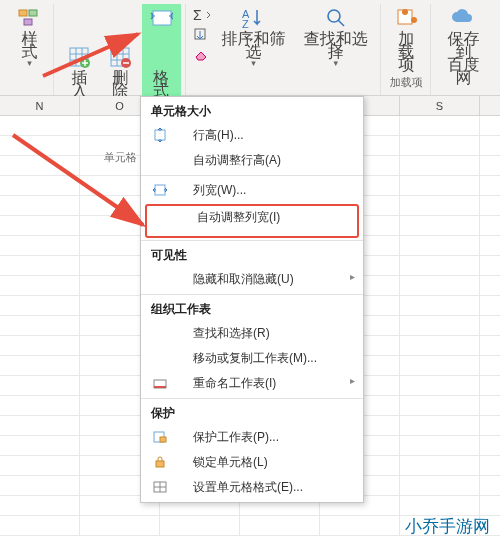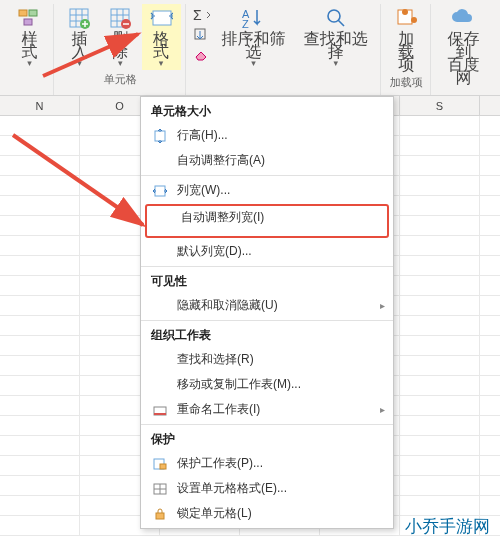"格式" .ribbon-btn.active { background: #fef9c3 -> #86efac; gap: none -> 39px }
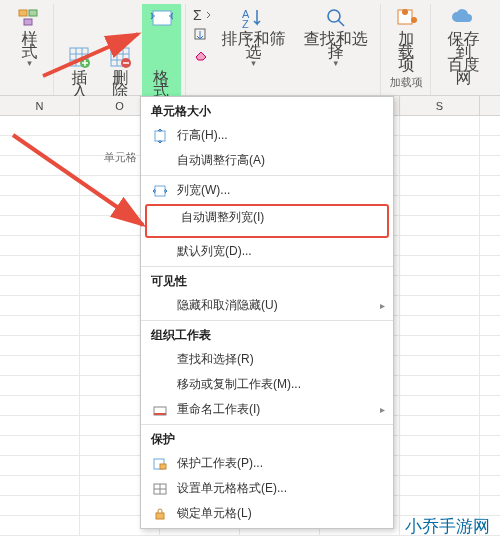"单元格大小" .dropdown { width: 254px -> 224px }
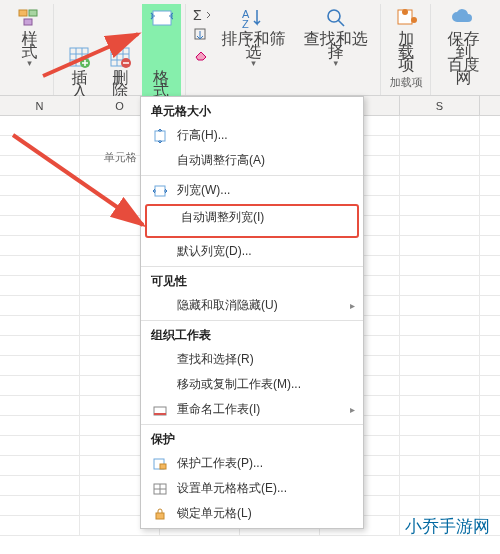"行高(H)..." .dd-item { align-items: center -> none; gap: 8px -> 24px }
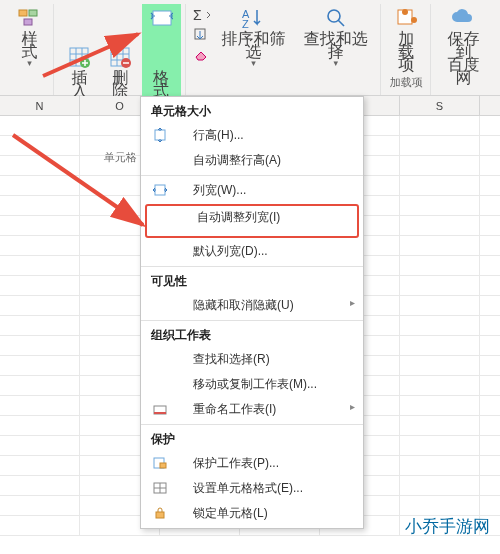"默认列宽(D)..." div.dd-item { html: <div> <span></span> <span>默认列宽(D)...</span> </div> -> none }
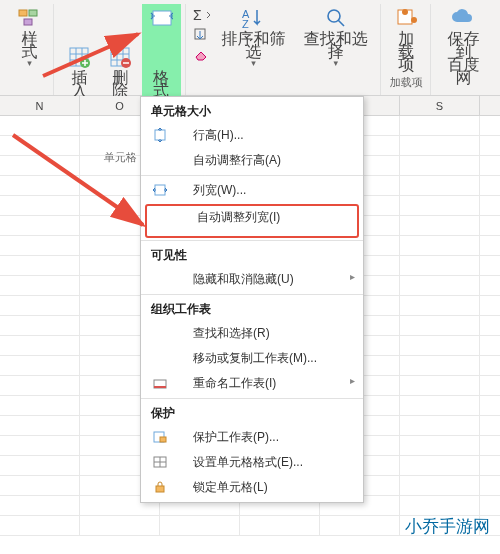"设置单元格格式(E)..." div.dd-item { order: before "锁定单元格(L)" -> after "锁定单元格(L)" }
